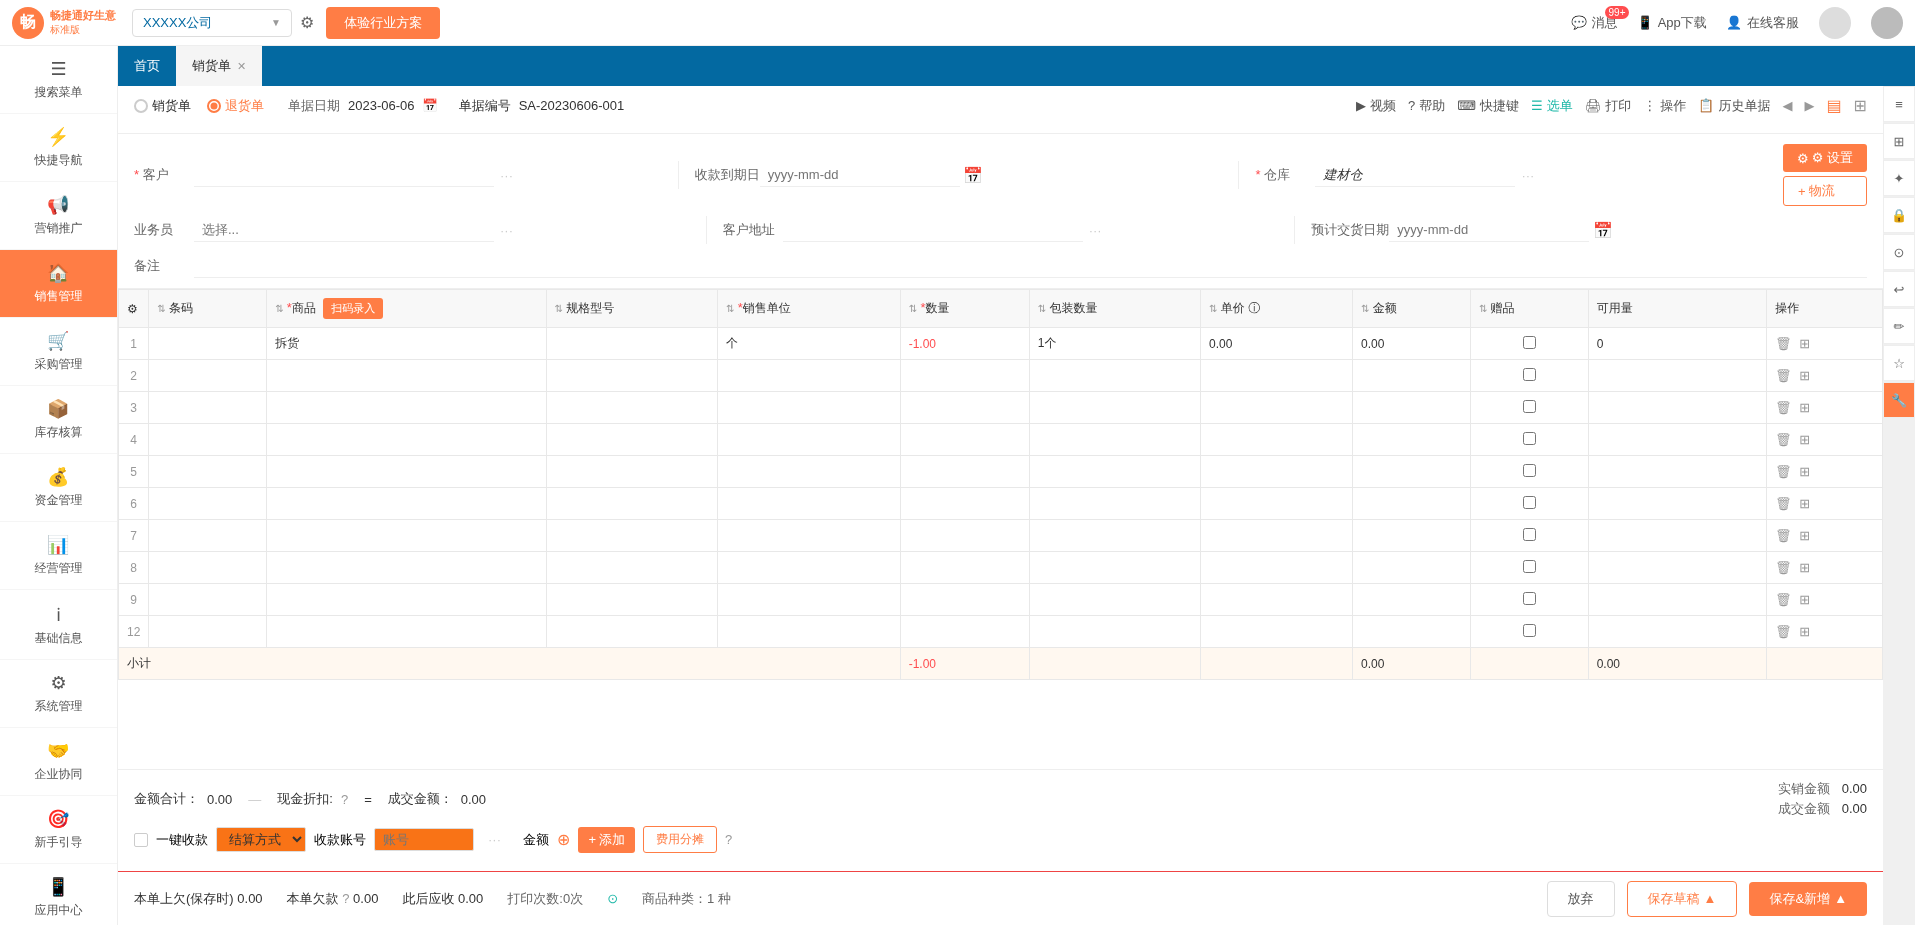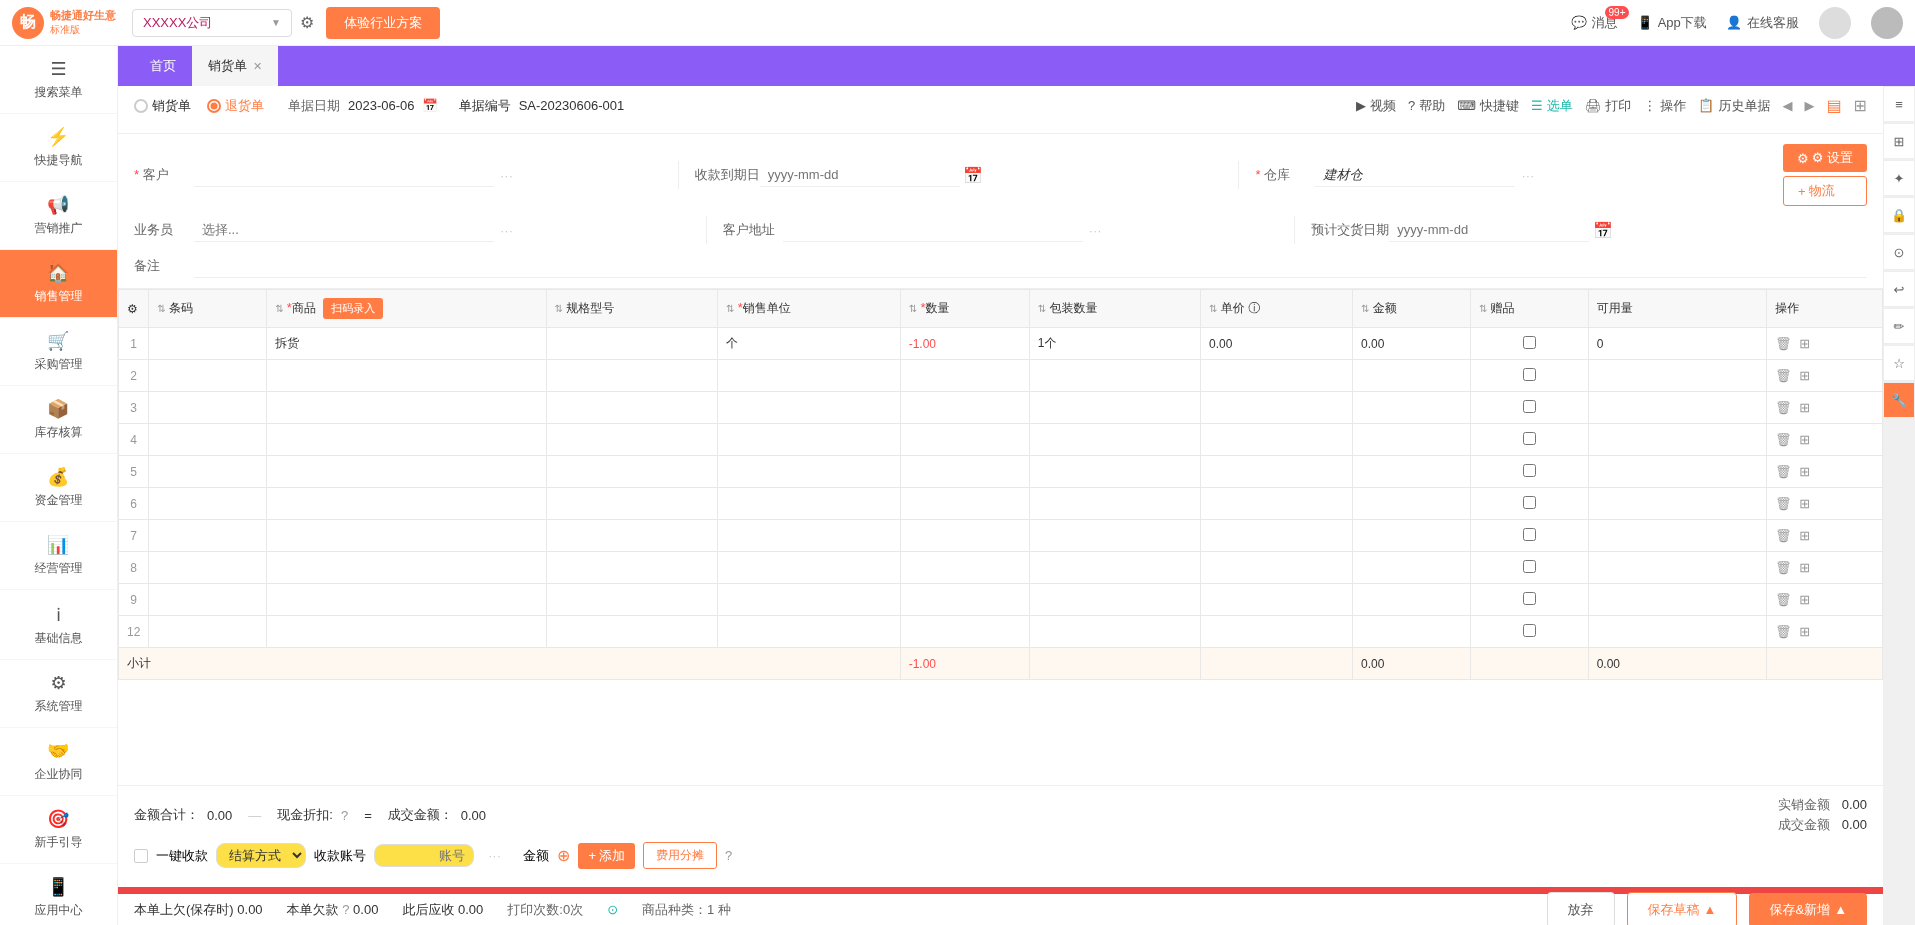"XXXXX公司" .company-name { color: #be185d -> #0369a1 }
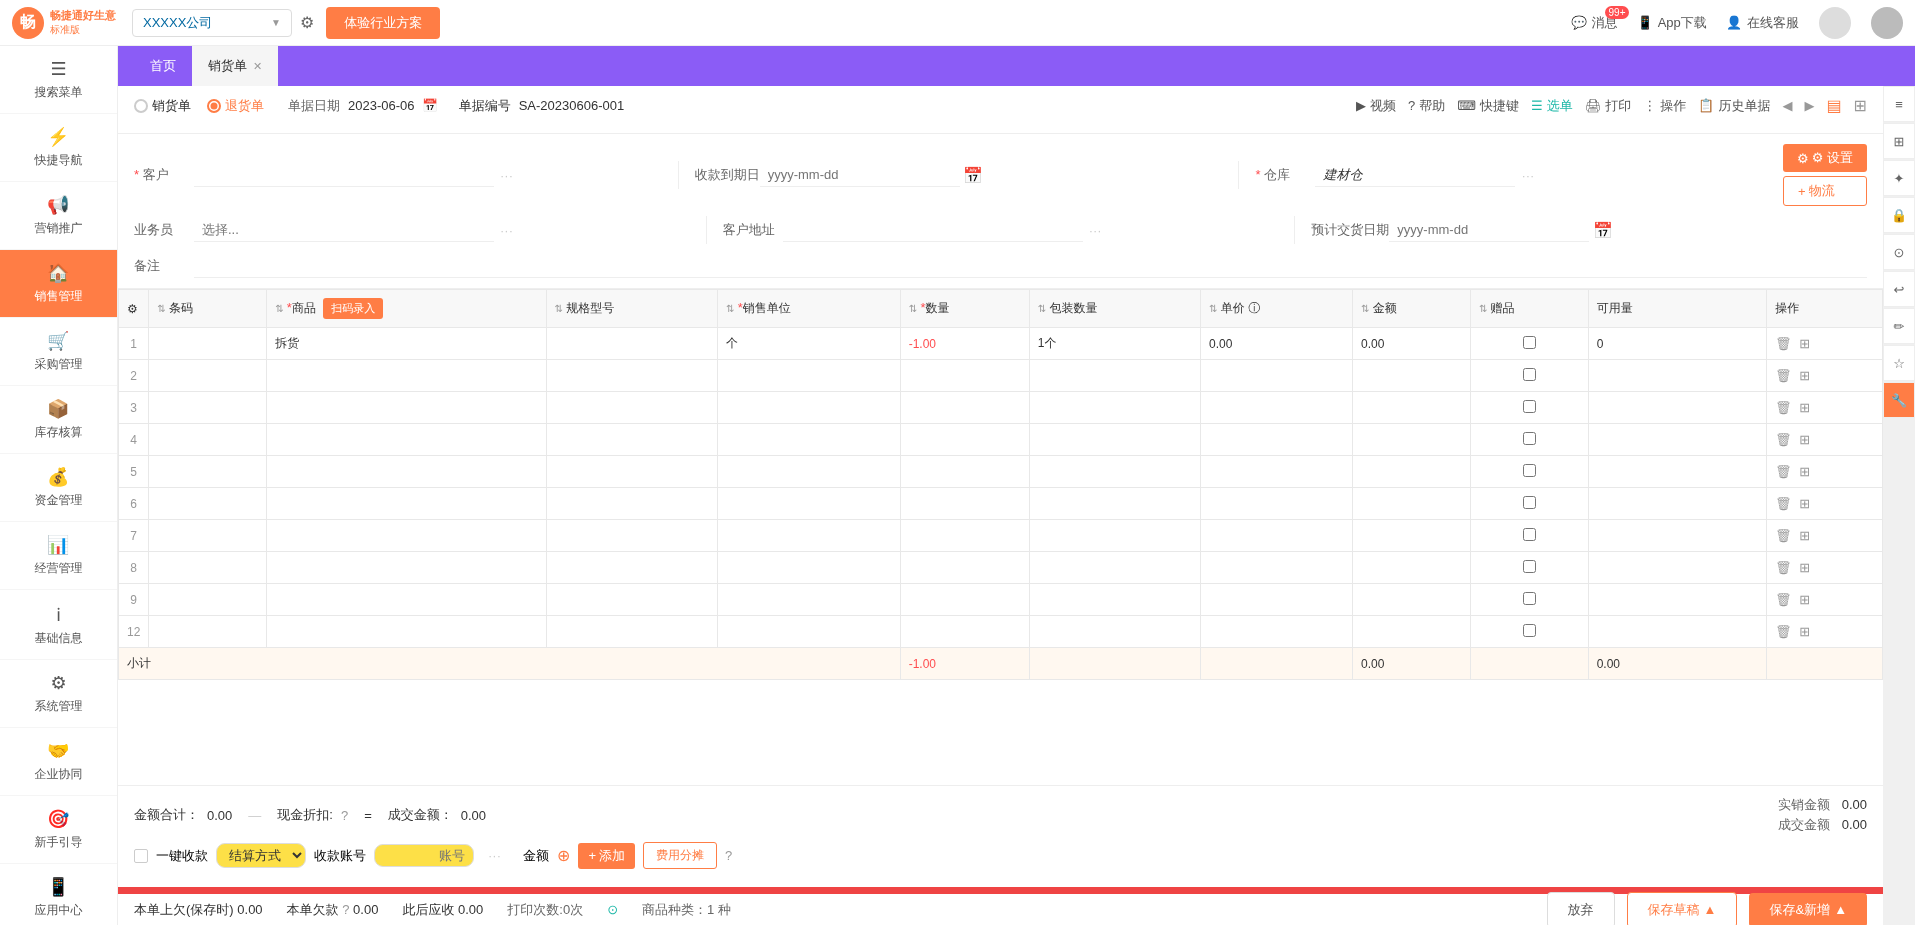"首页" .tab-bar { background: #8b5cf6 -> #0369a1; padding: 16px -> 0 }
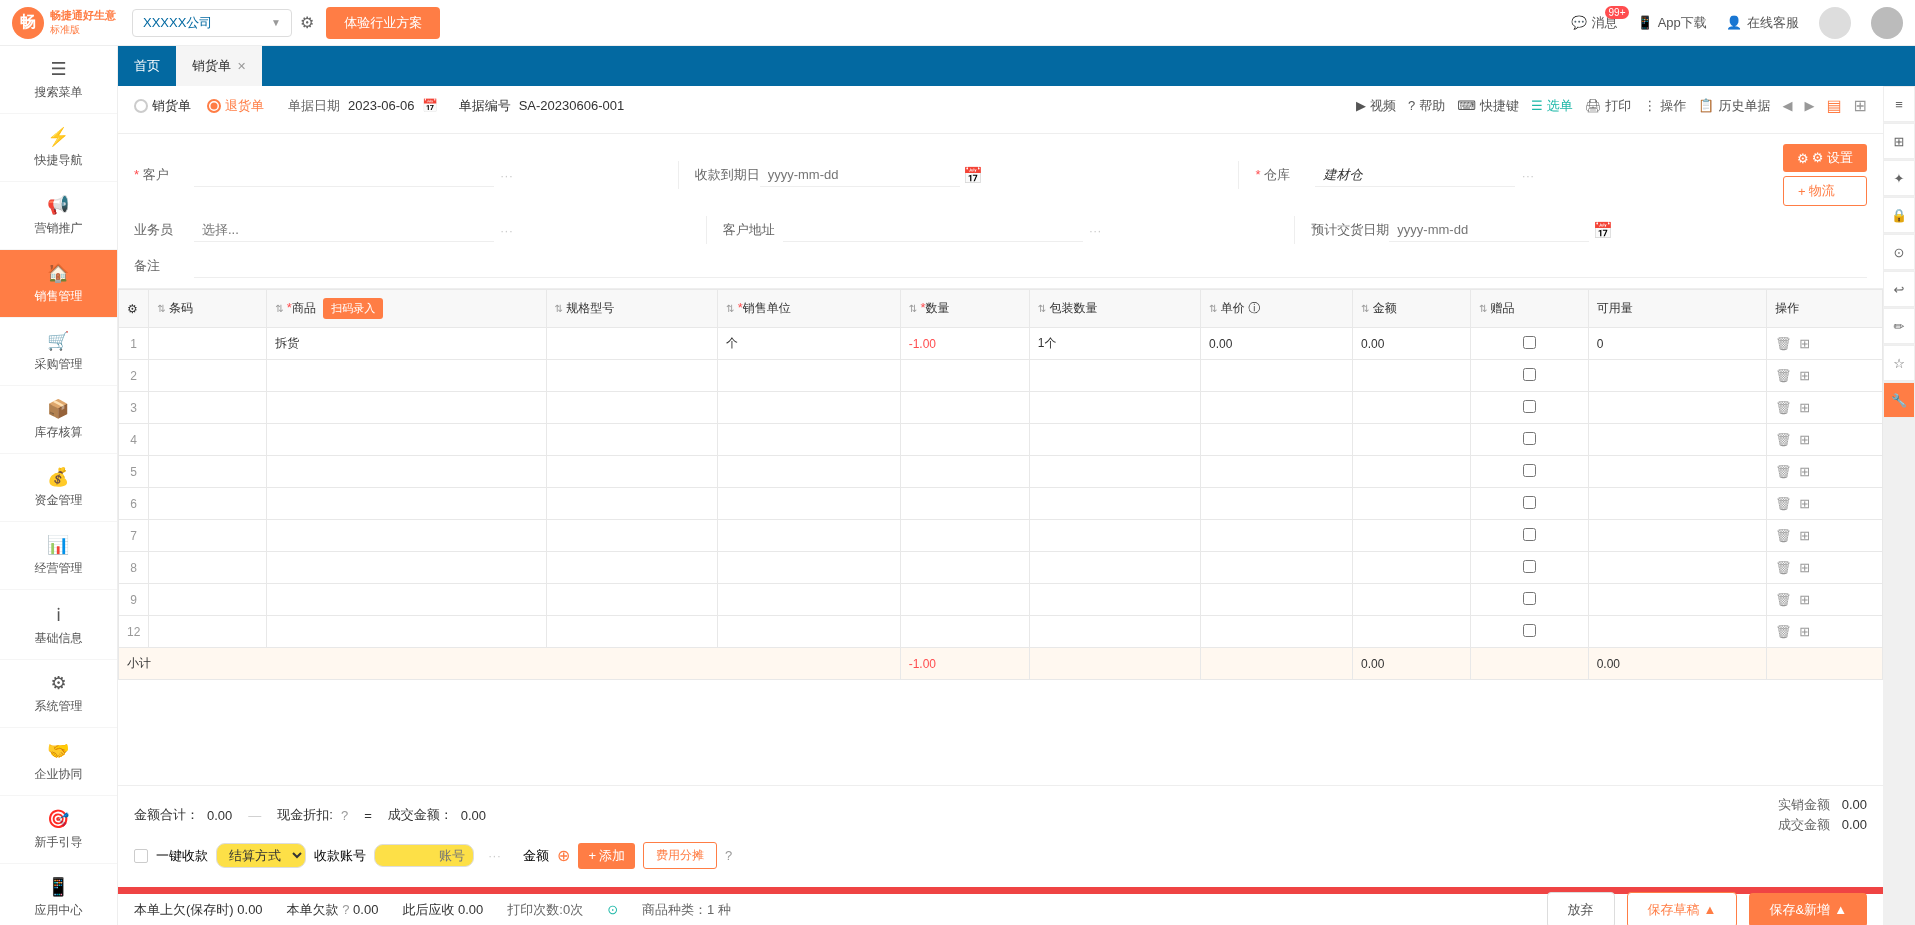"结算方式" .select-input { background: #fde047 -> #f97316; border-radius: 9px -> 2px; text-align: right -> none }
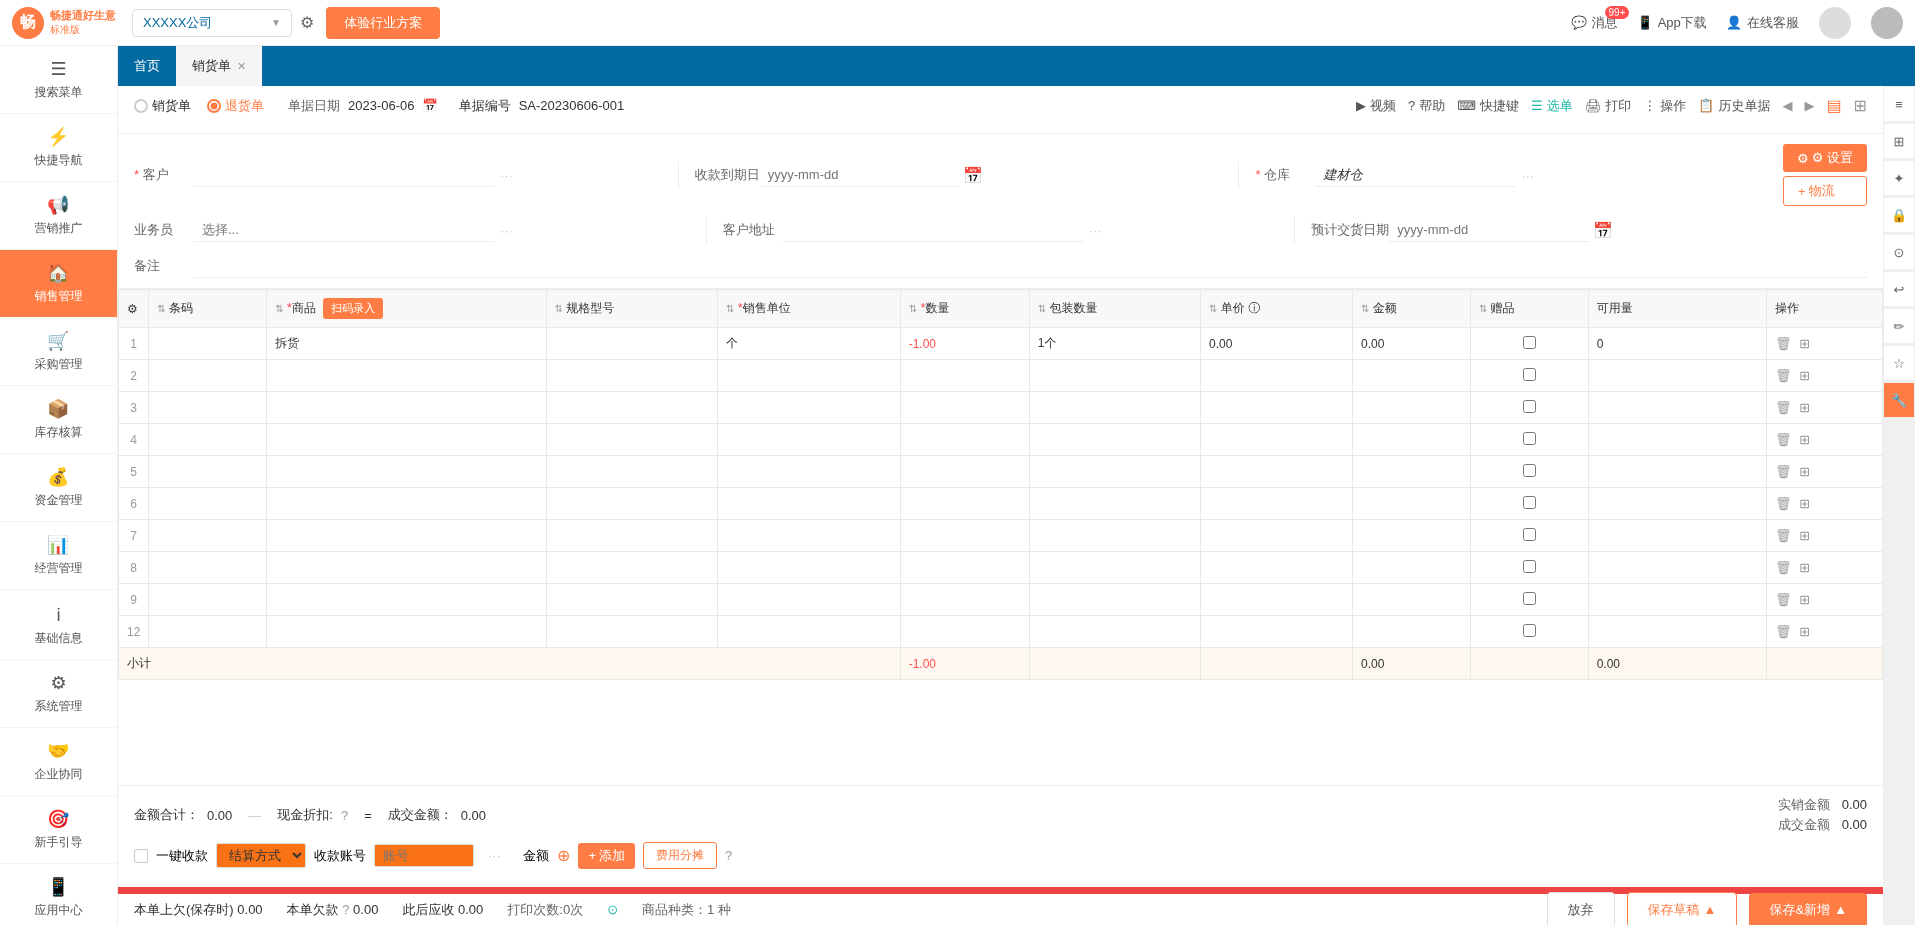"本单上欠(保存时) 0.00" .footer-bar { border-top: 7px solid #ef4444 -> 1px solid #ef4444; height: 38px -> 54px }
